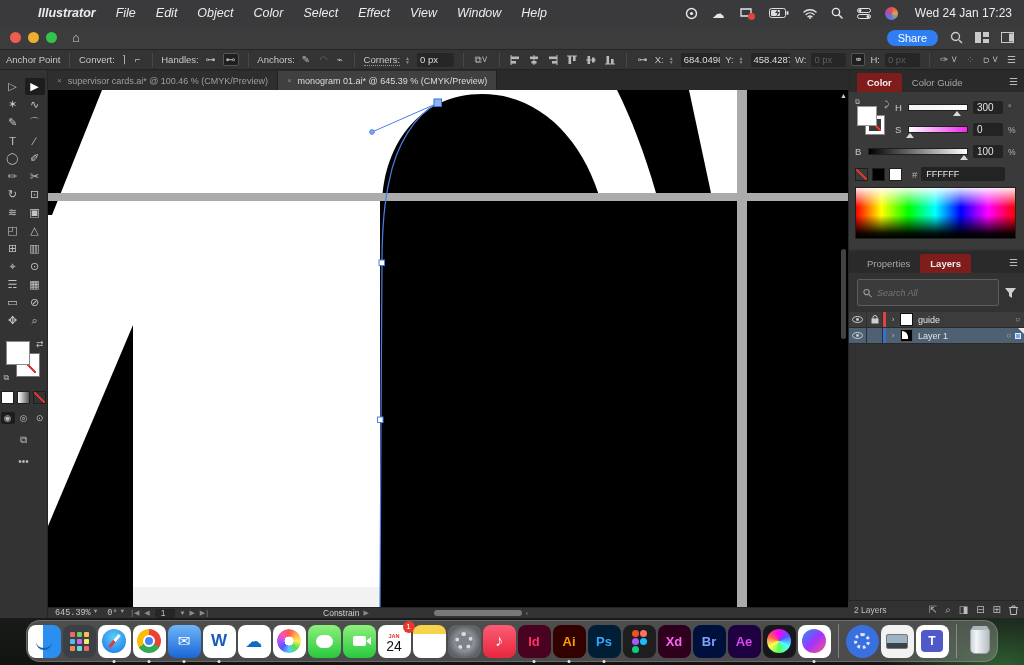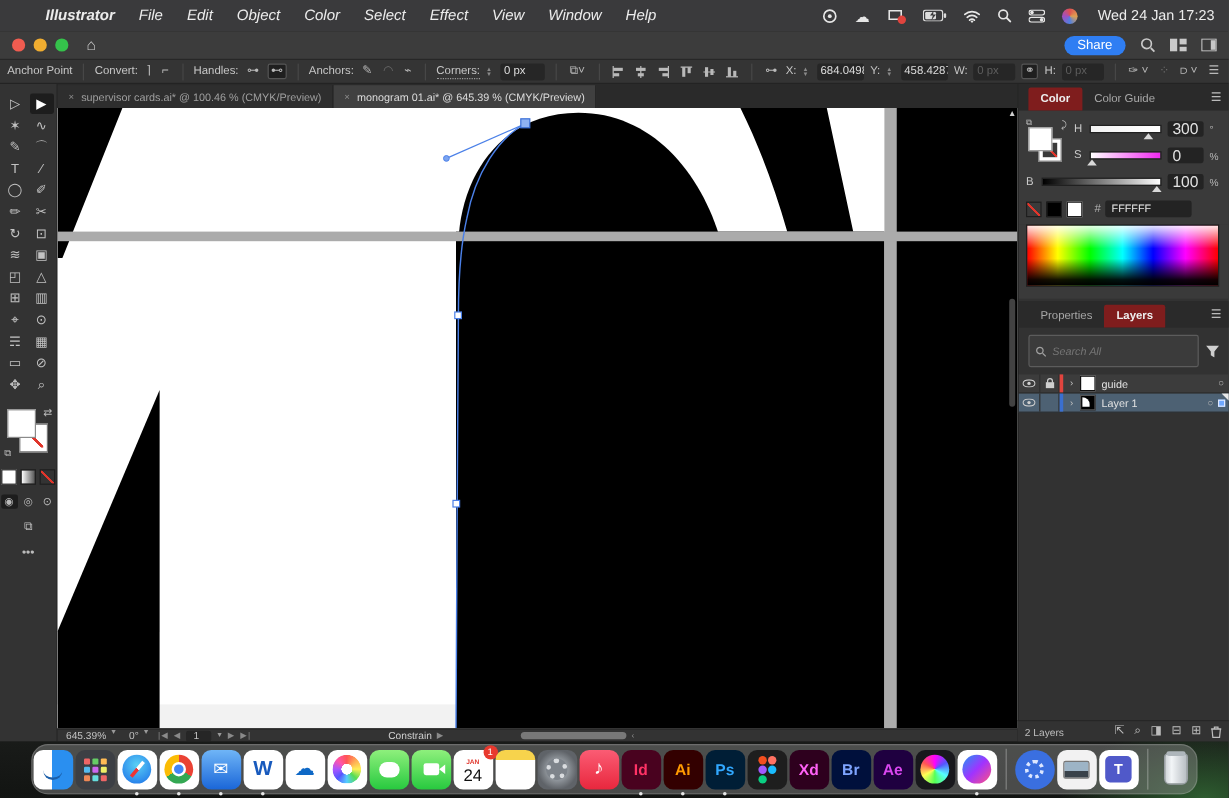"300" .vbox { font-size: 13px -> 10px }
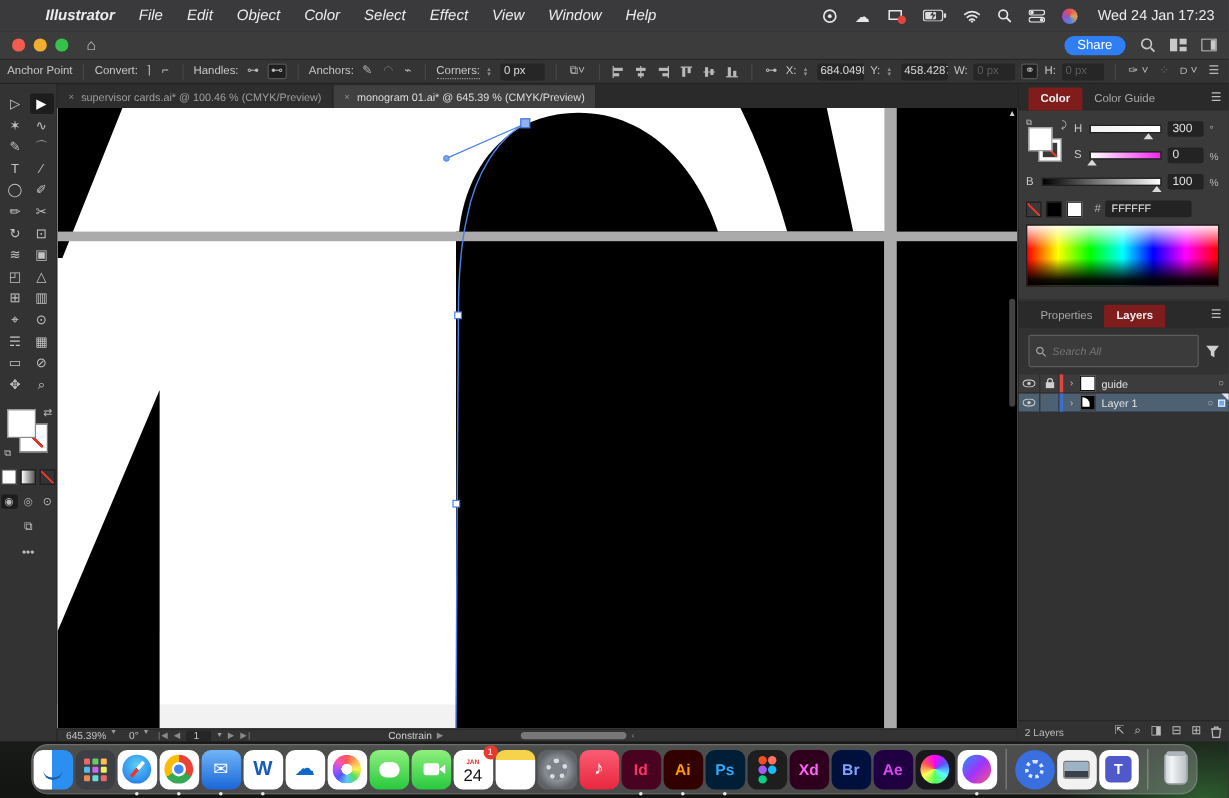"FFFFFF" .hexfld { width: 72px -> 84px }
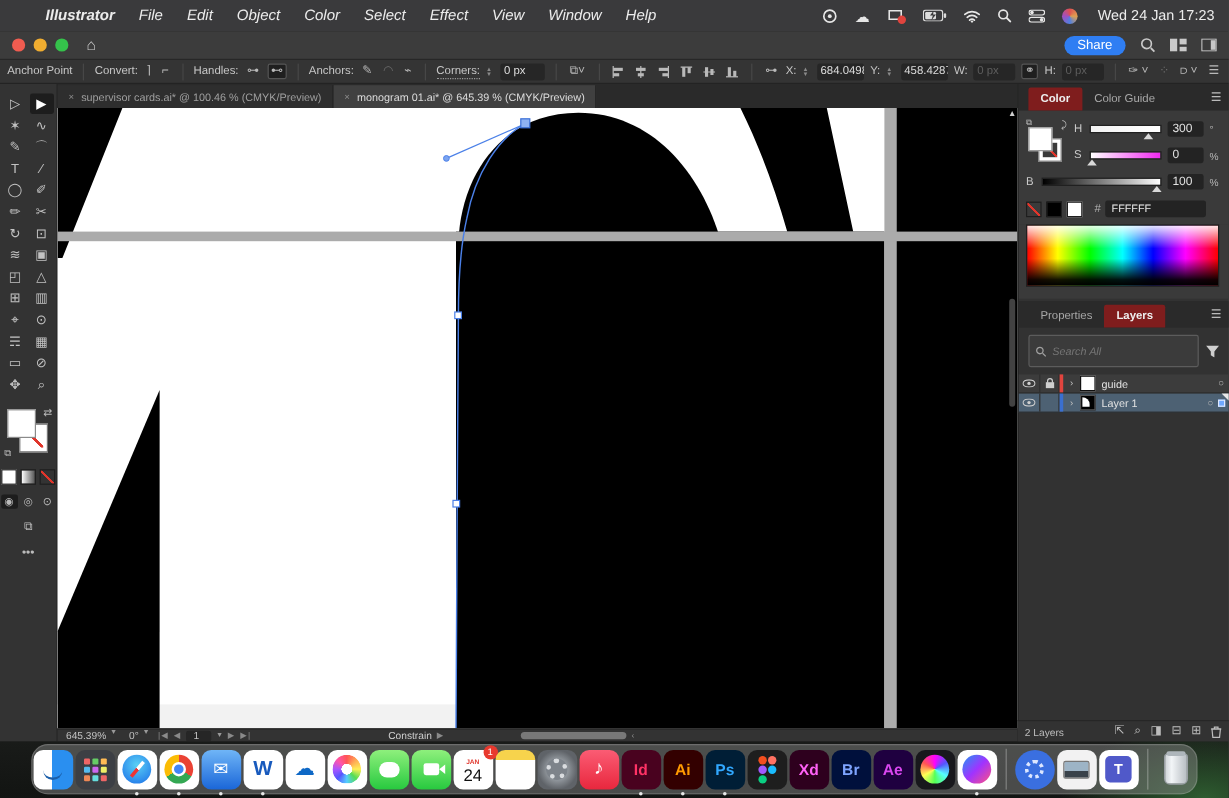"645.39%" #statusbar .box { font-family: none -> Liberation Mono, monospace }
